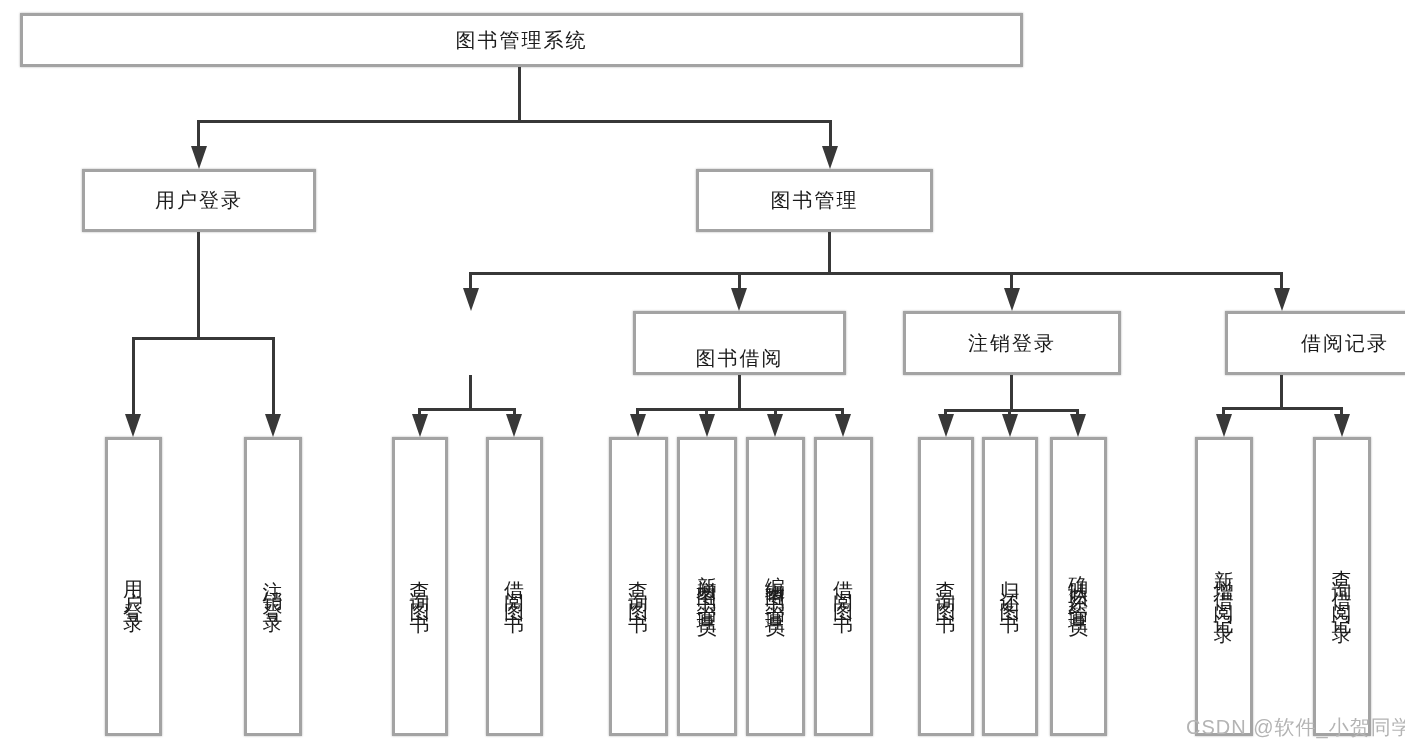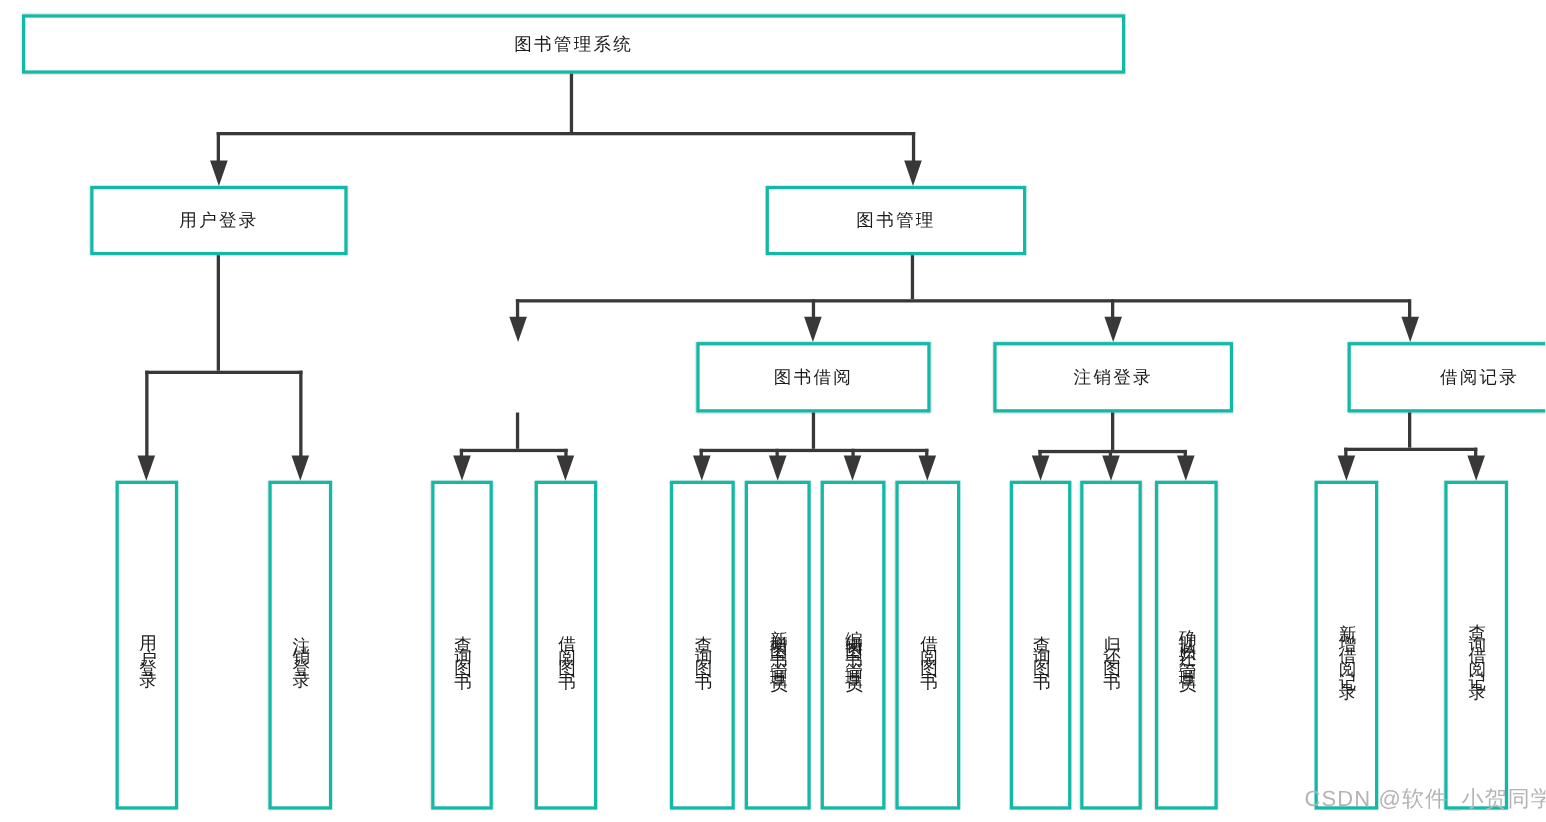"图书管理系统" .node { border: 3px solid #14b8a6 -> 3px solid #a3a3a3; font-size: 16px -> 20px }
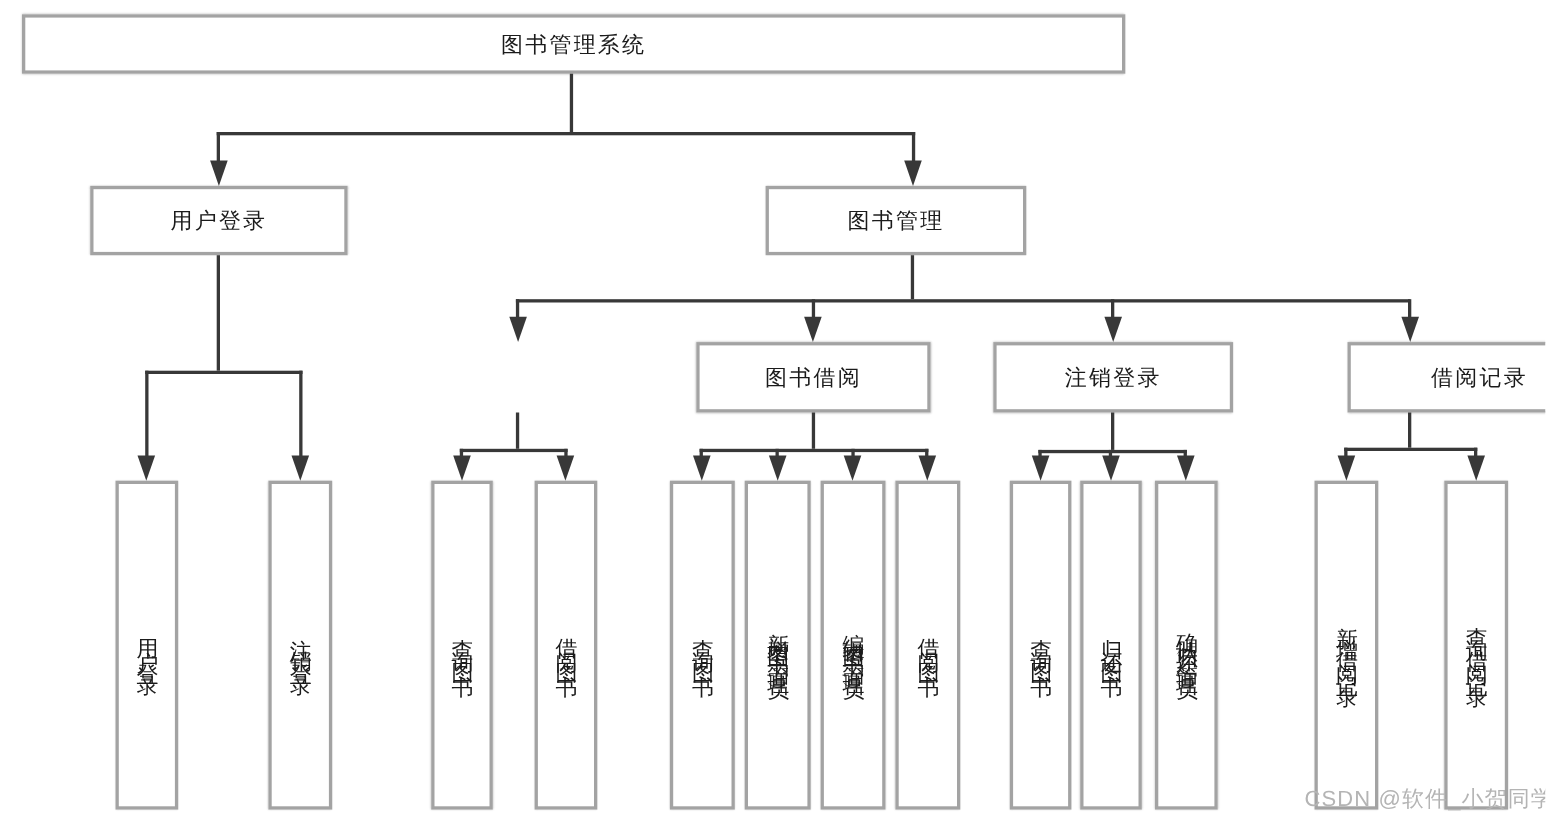"图书借阅" div.node { align-items: none -> flex-end }
